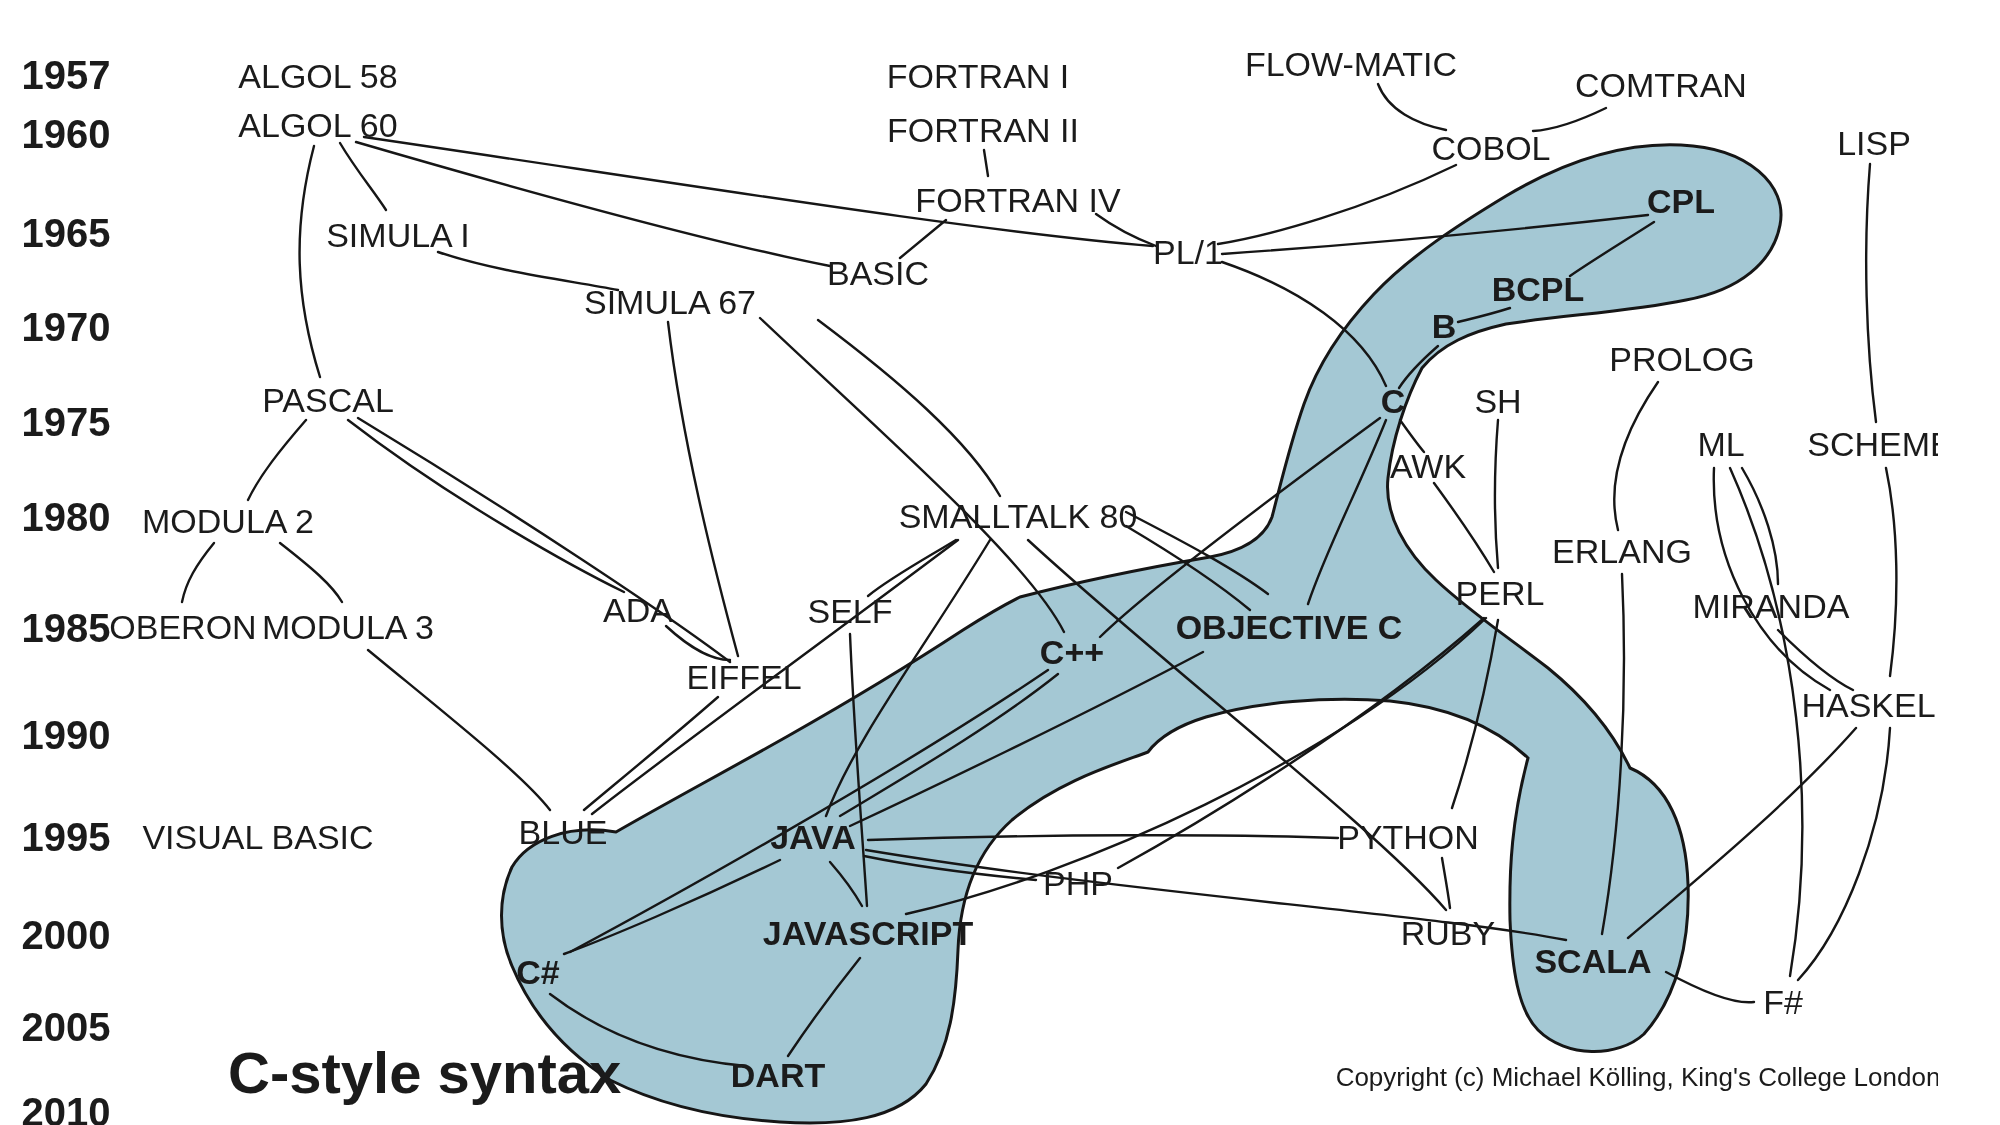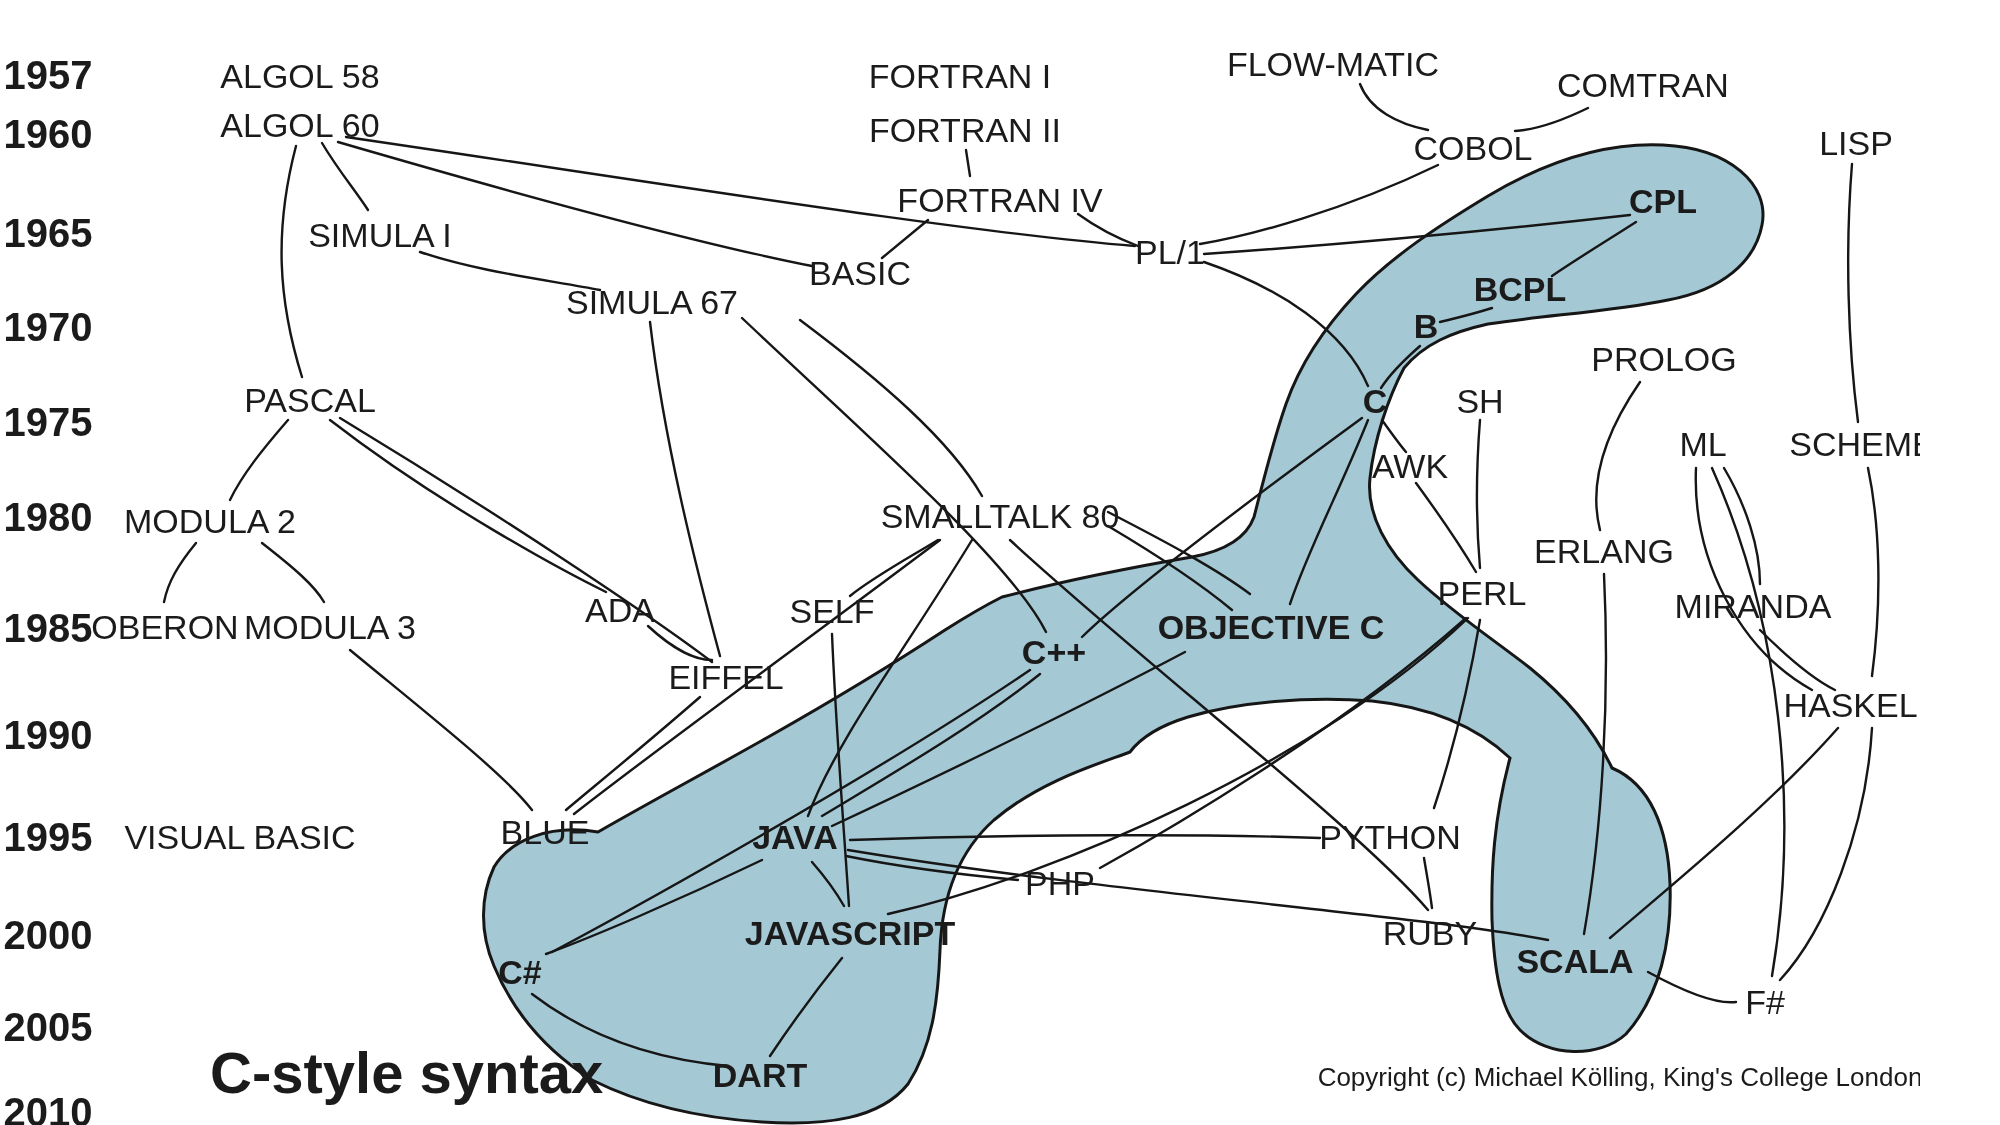"1957" .stage { margin-left: none -> 18px }
